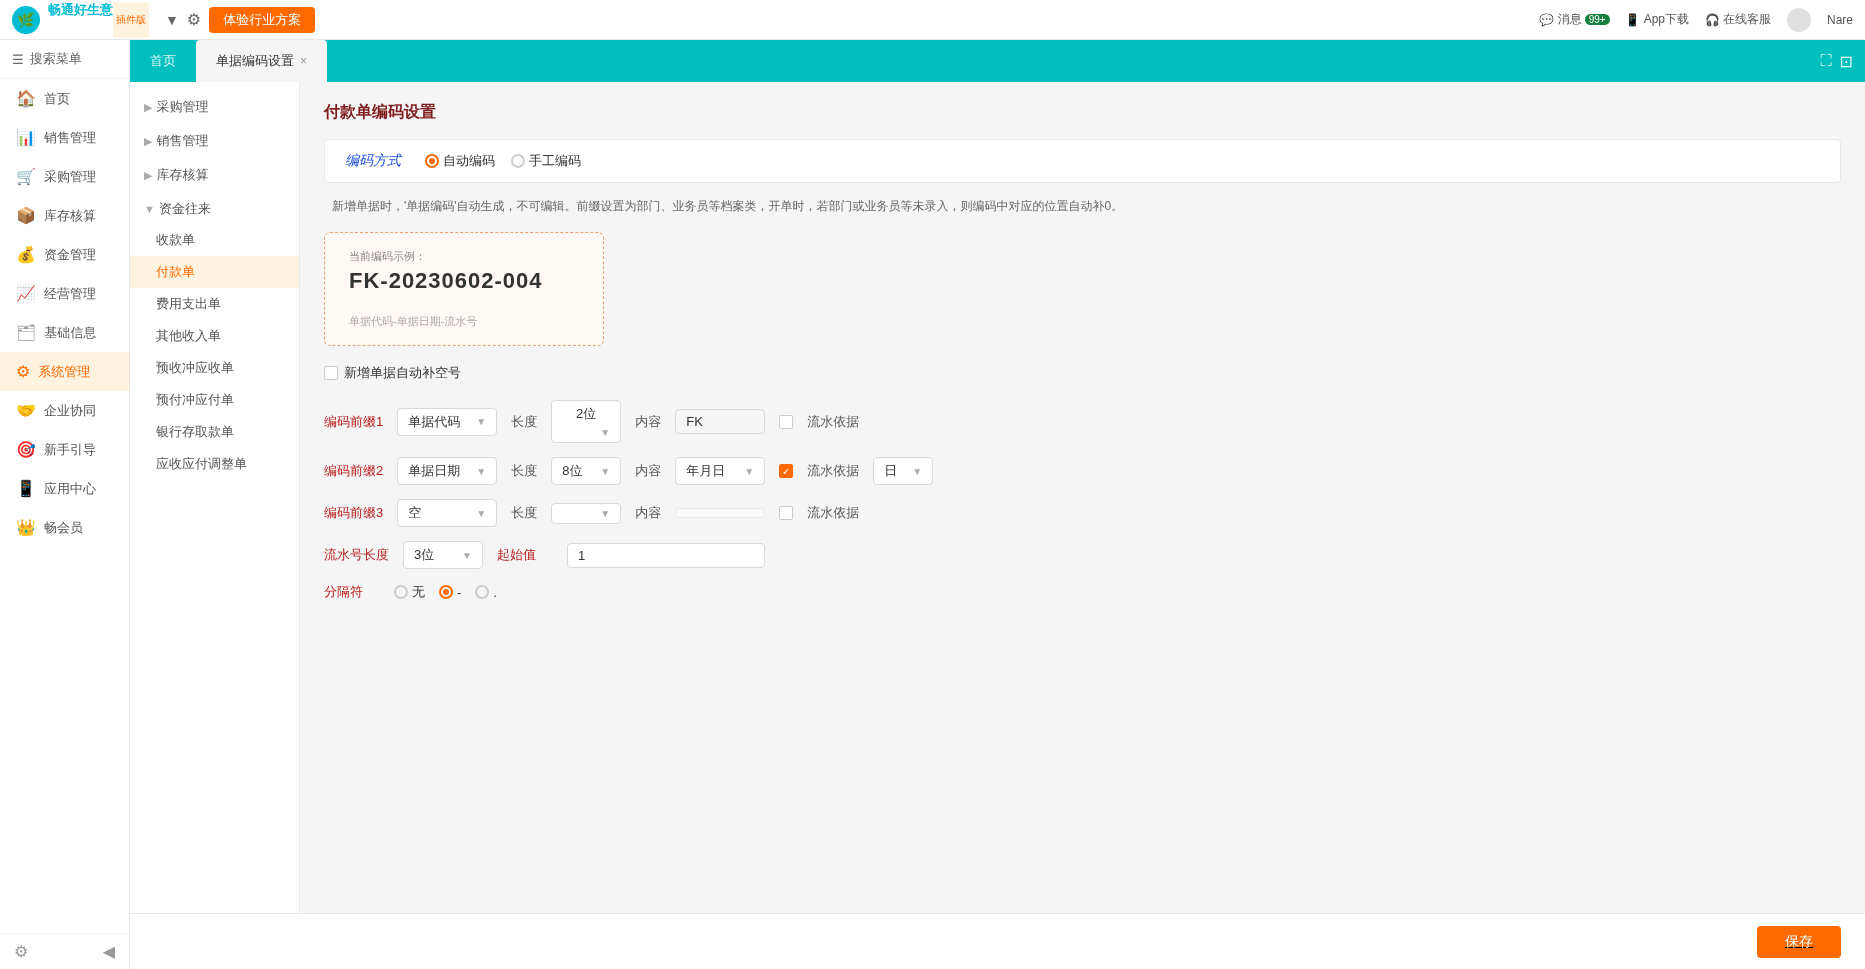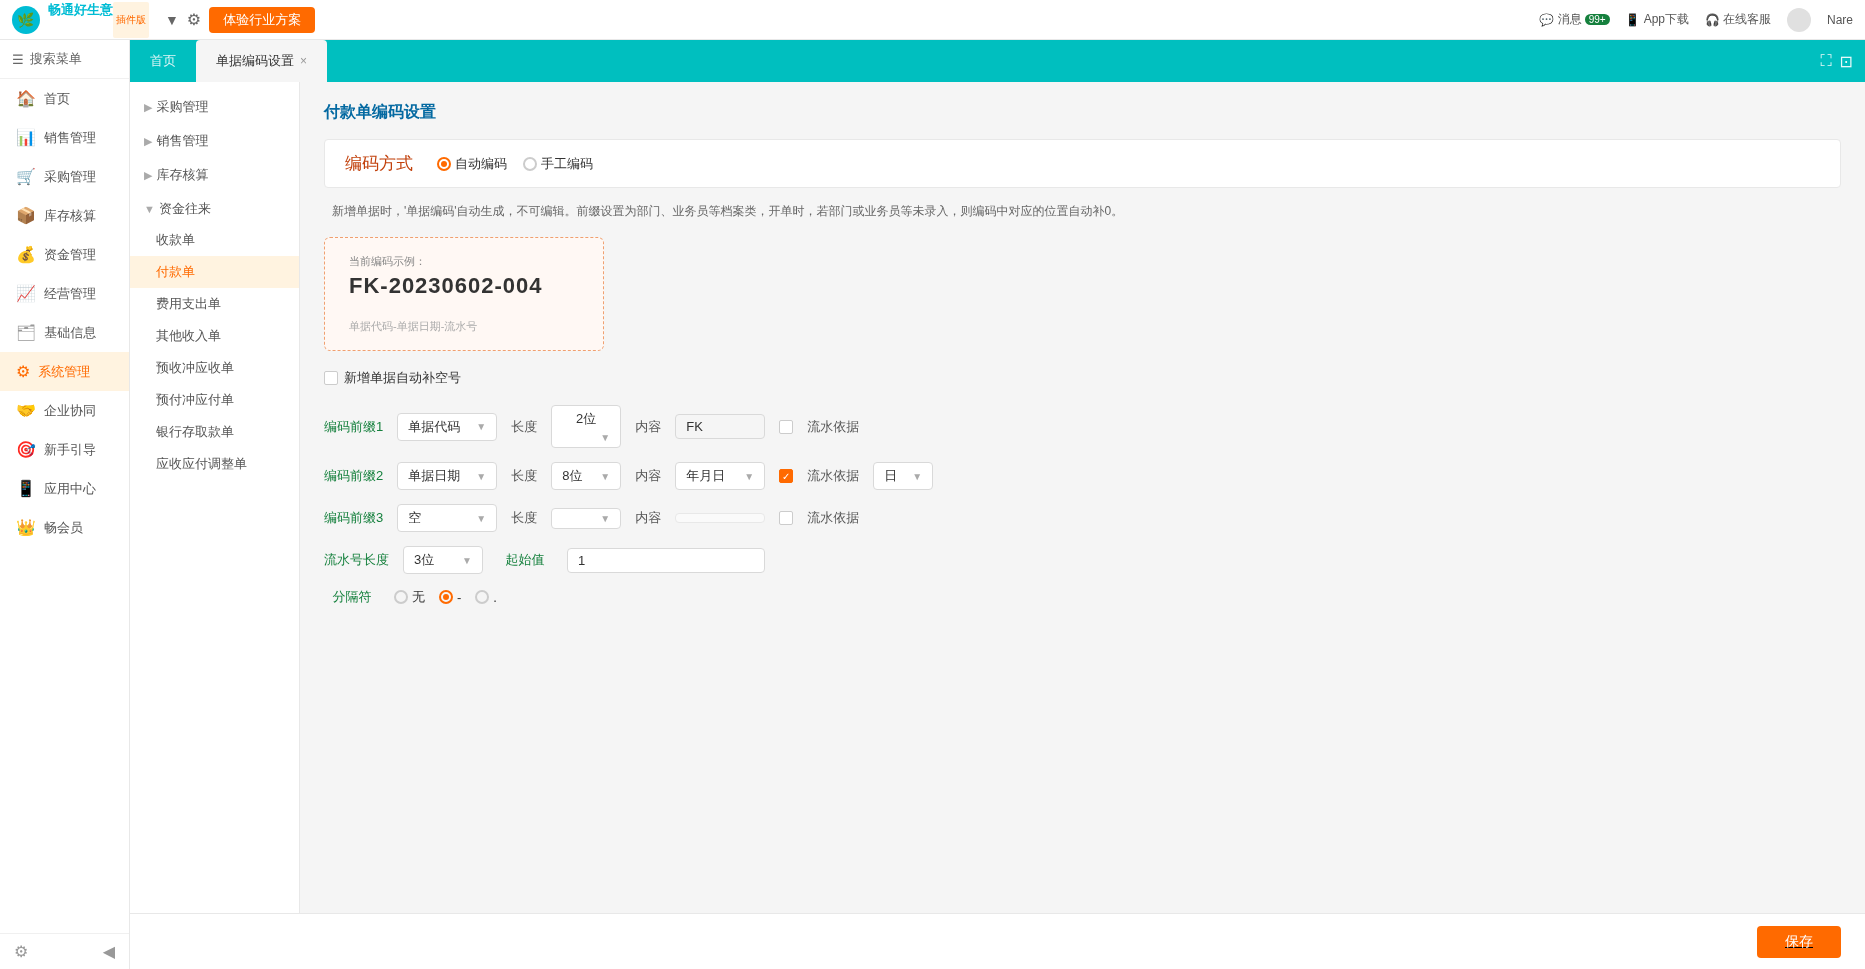"付款单编码设置" .panel-title { color: #0369a1 -> #7f1d1d }
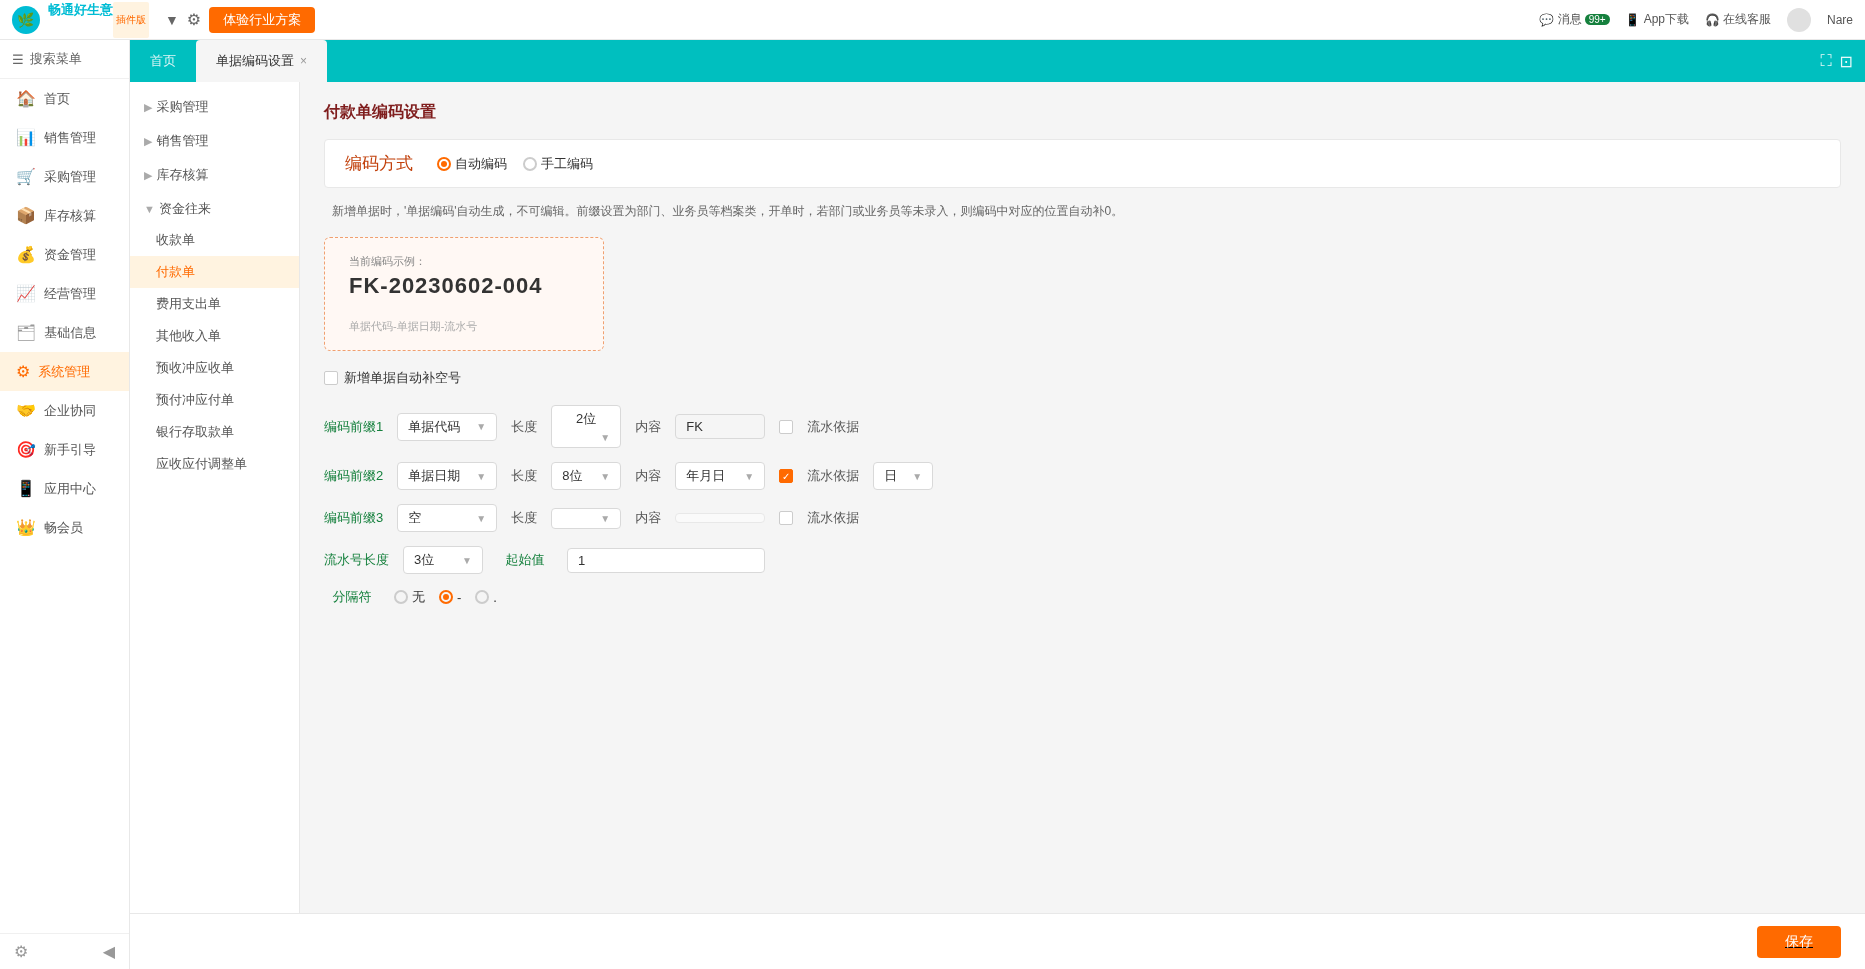"编码方式" .coding-method-label { color: #c2410c -> #1d4ed8; font-size: 17px -> 14px; font-style: none -> italic }
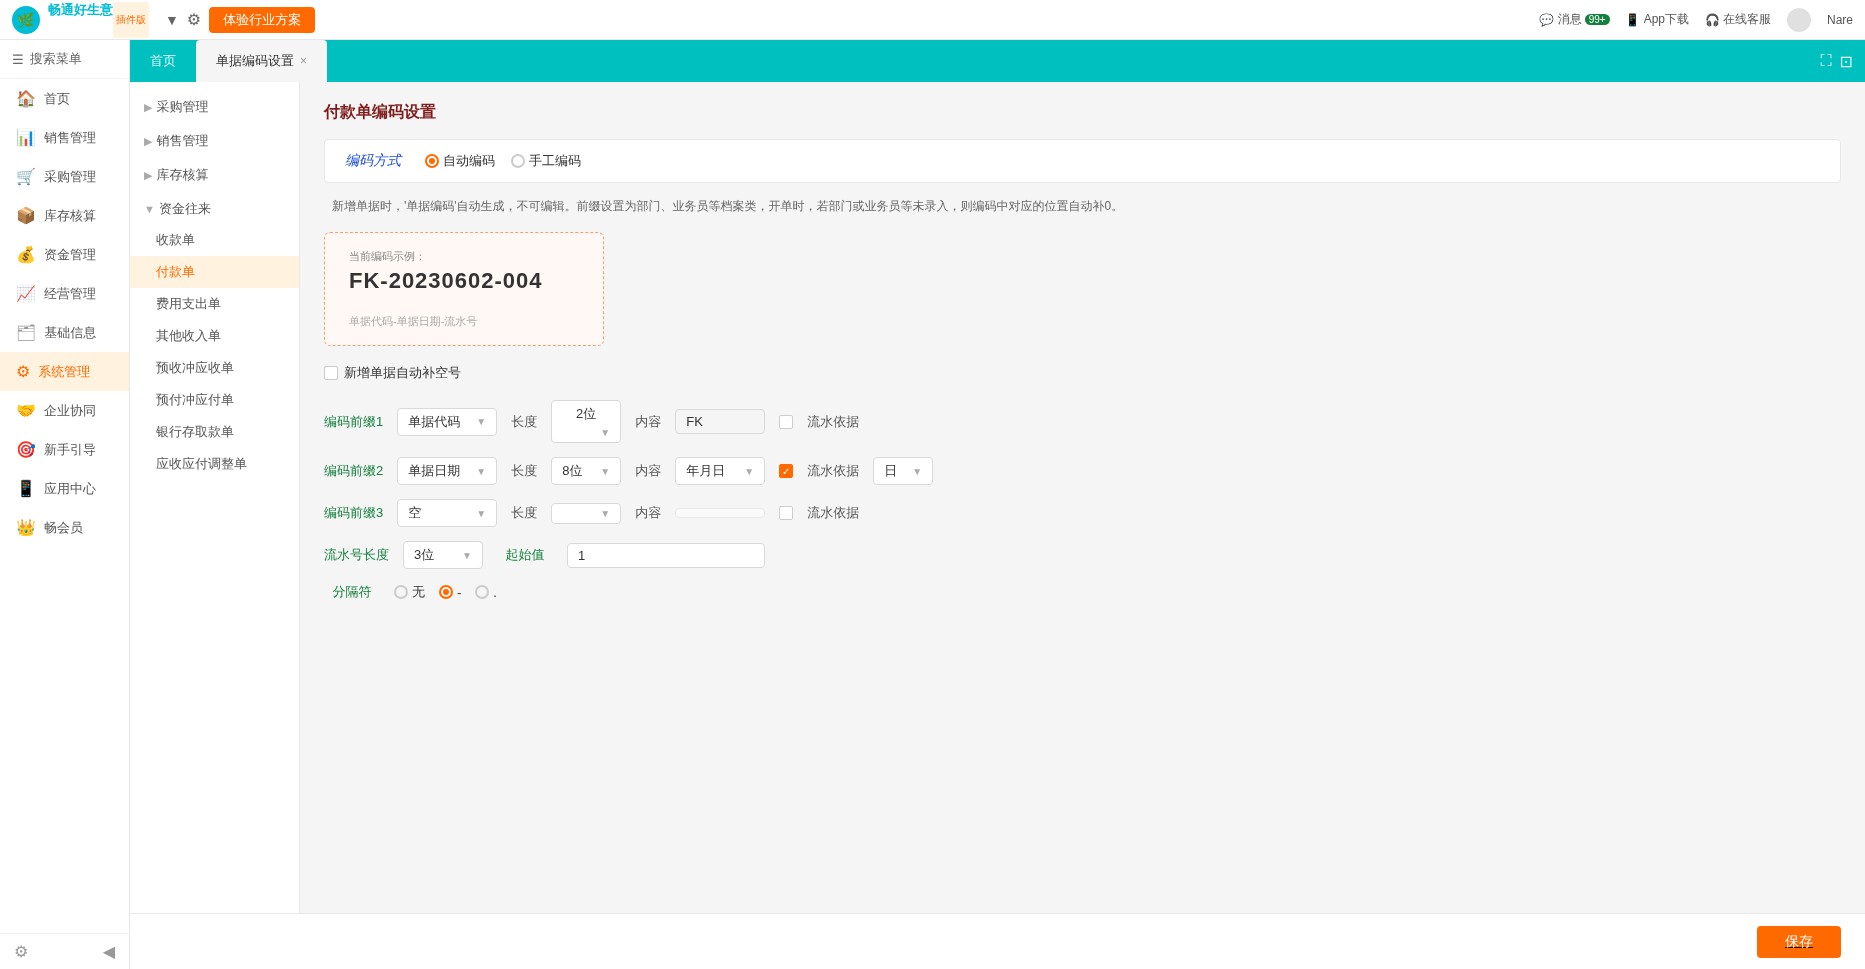"编码前缀1" .form-label { color: #15803d -> #b91c1c; text-align: center -> none }
